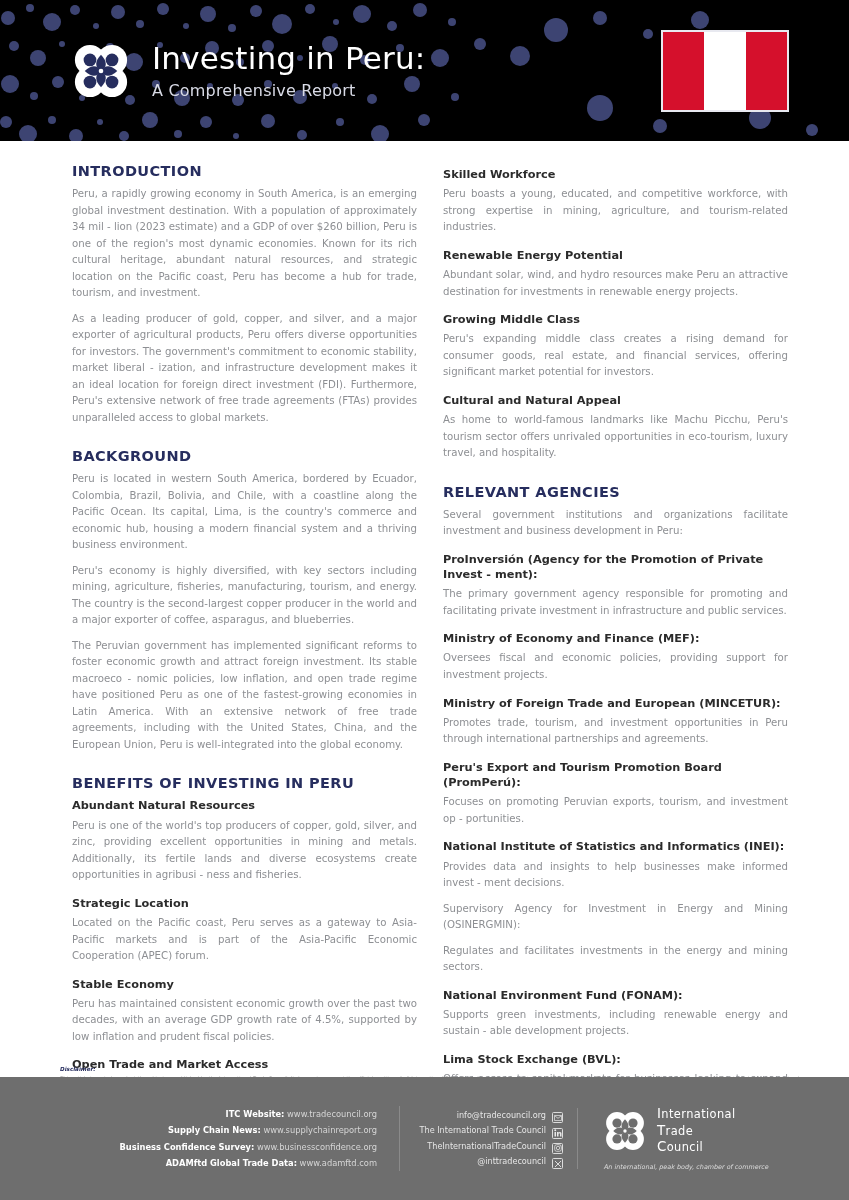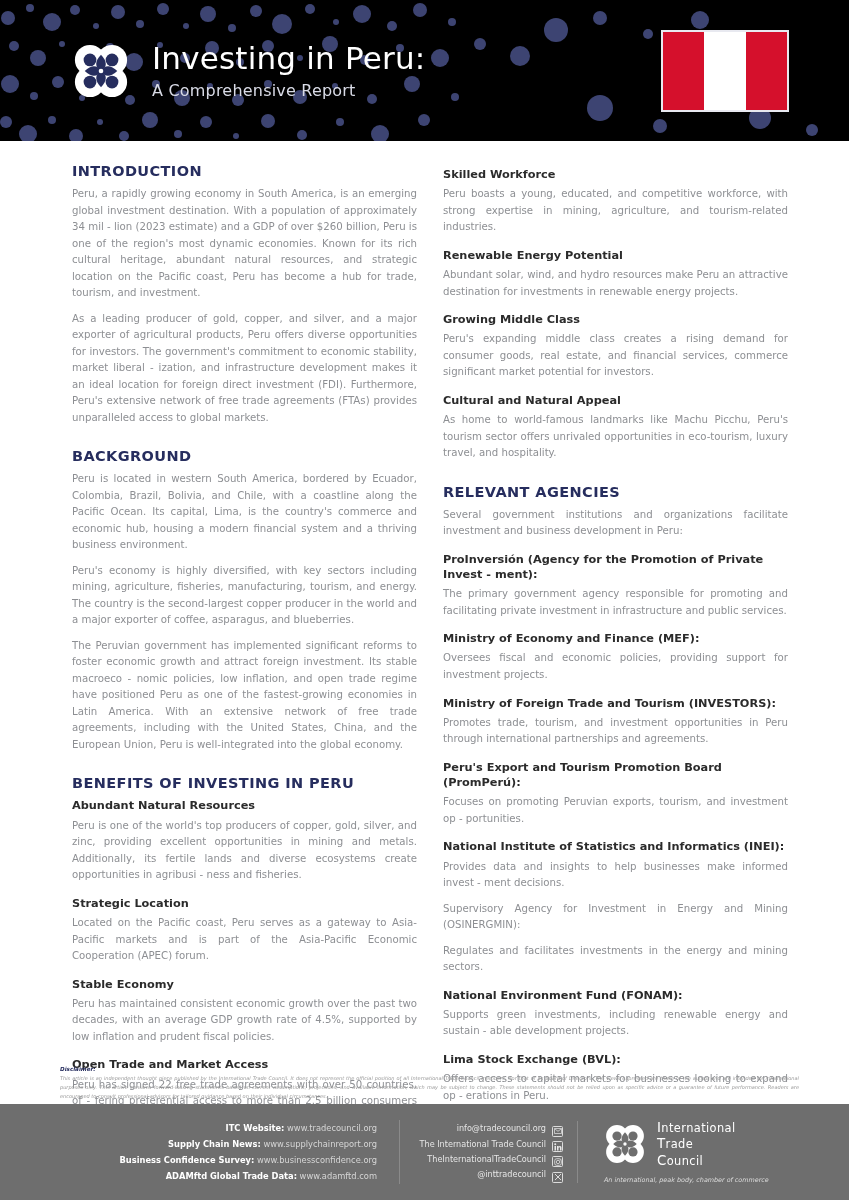"Peru's expanding middle class creates" p.body { text: commerce -> offering }
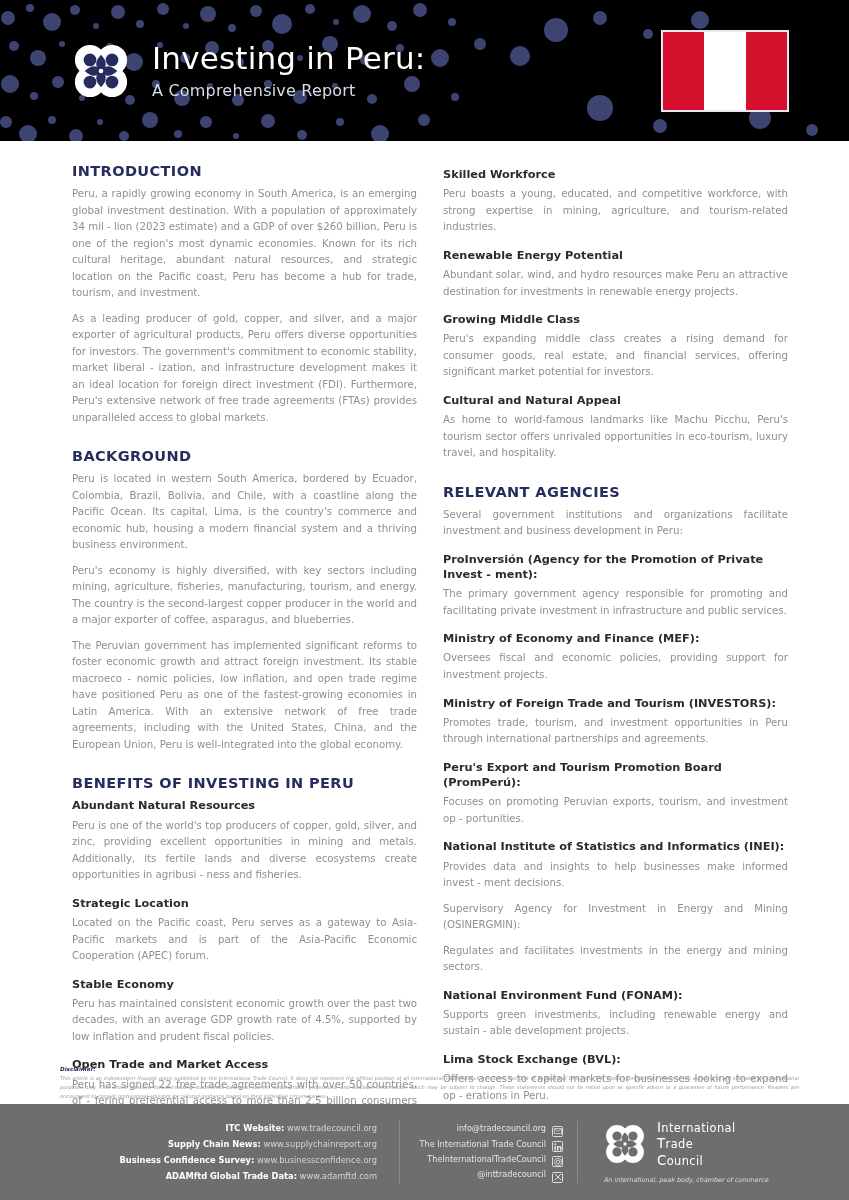"Ministry of Foreign Trade and" h3.sub { text: Tourism (INVESTORS -> European (MINCETUR }
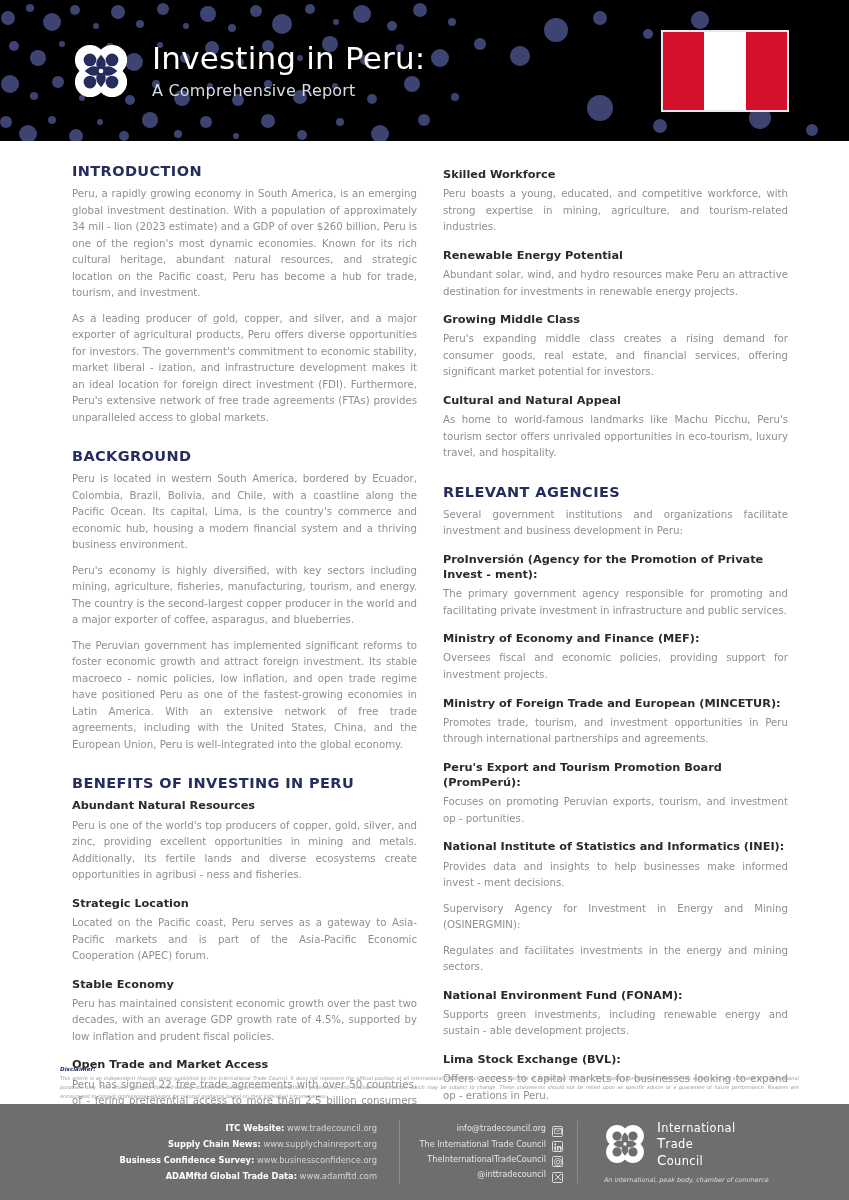"ITC Website: www.tradecouncil.org" .footer { height: 96px -> 123px }
